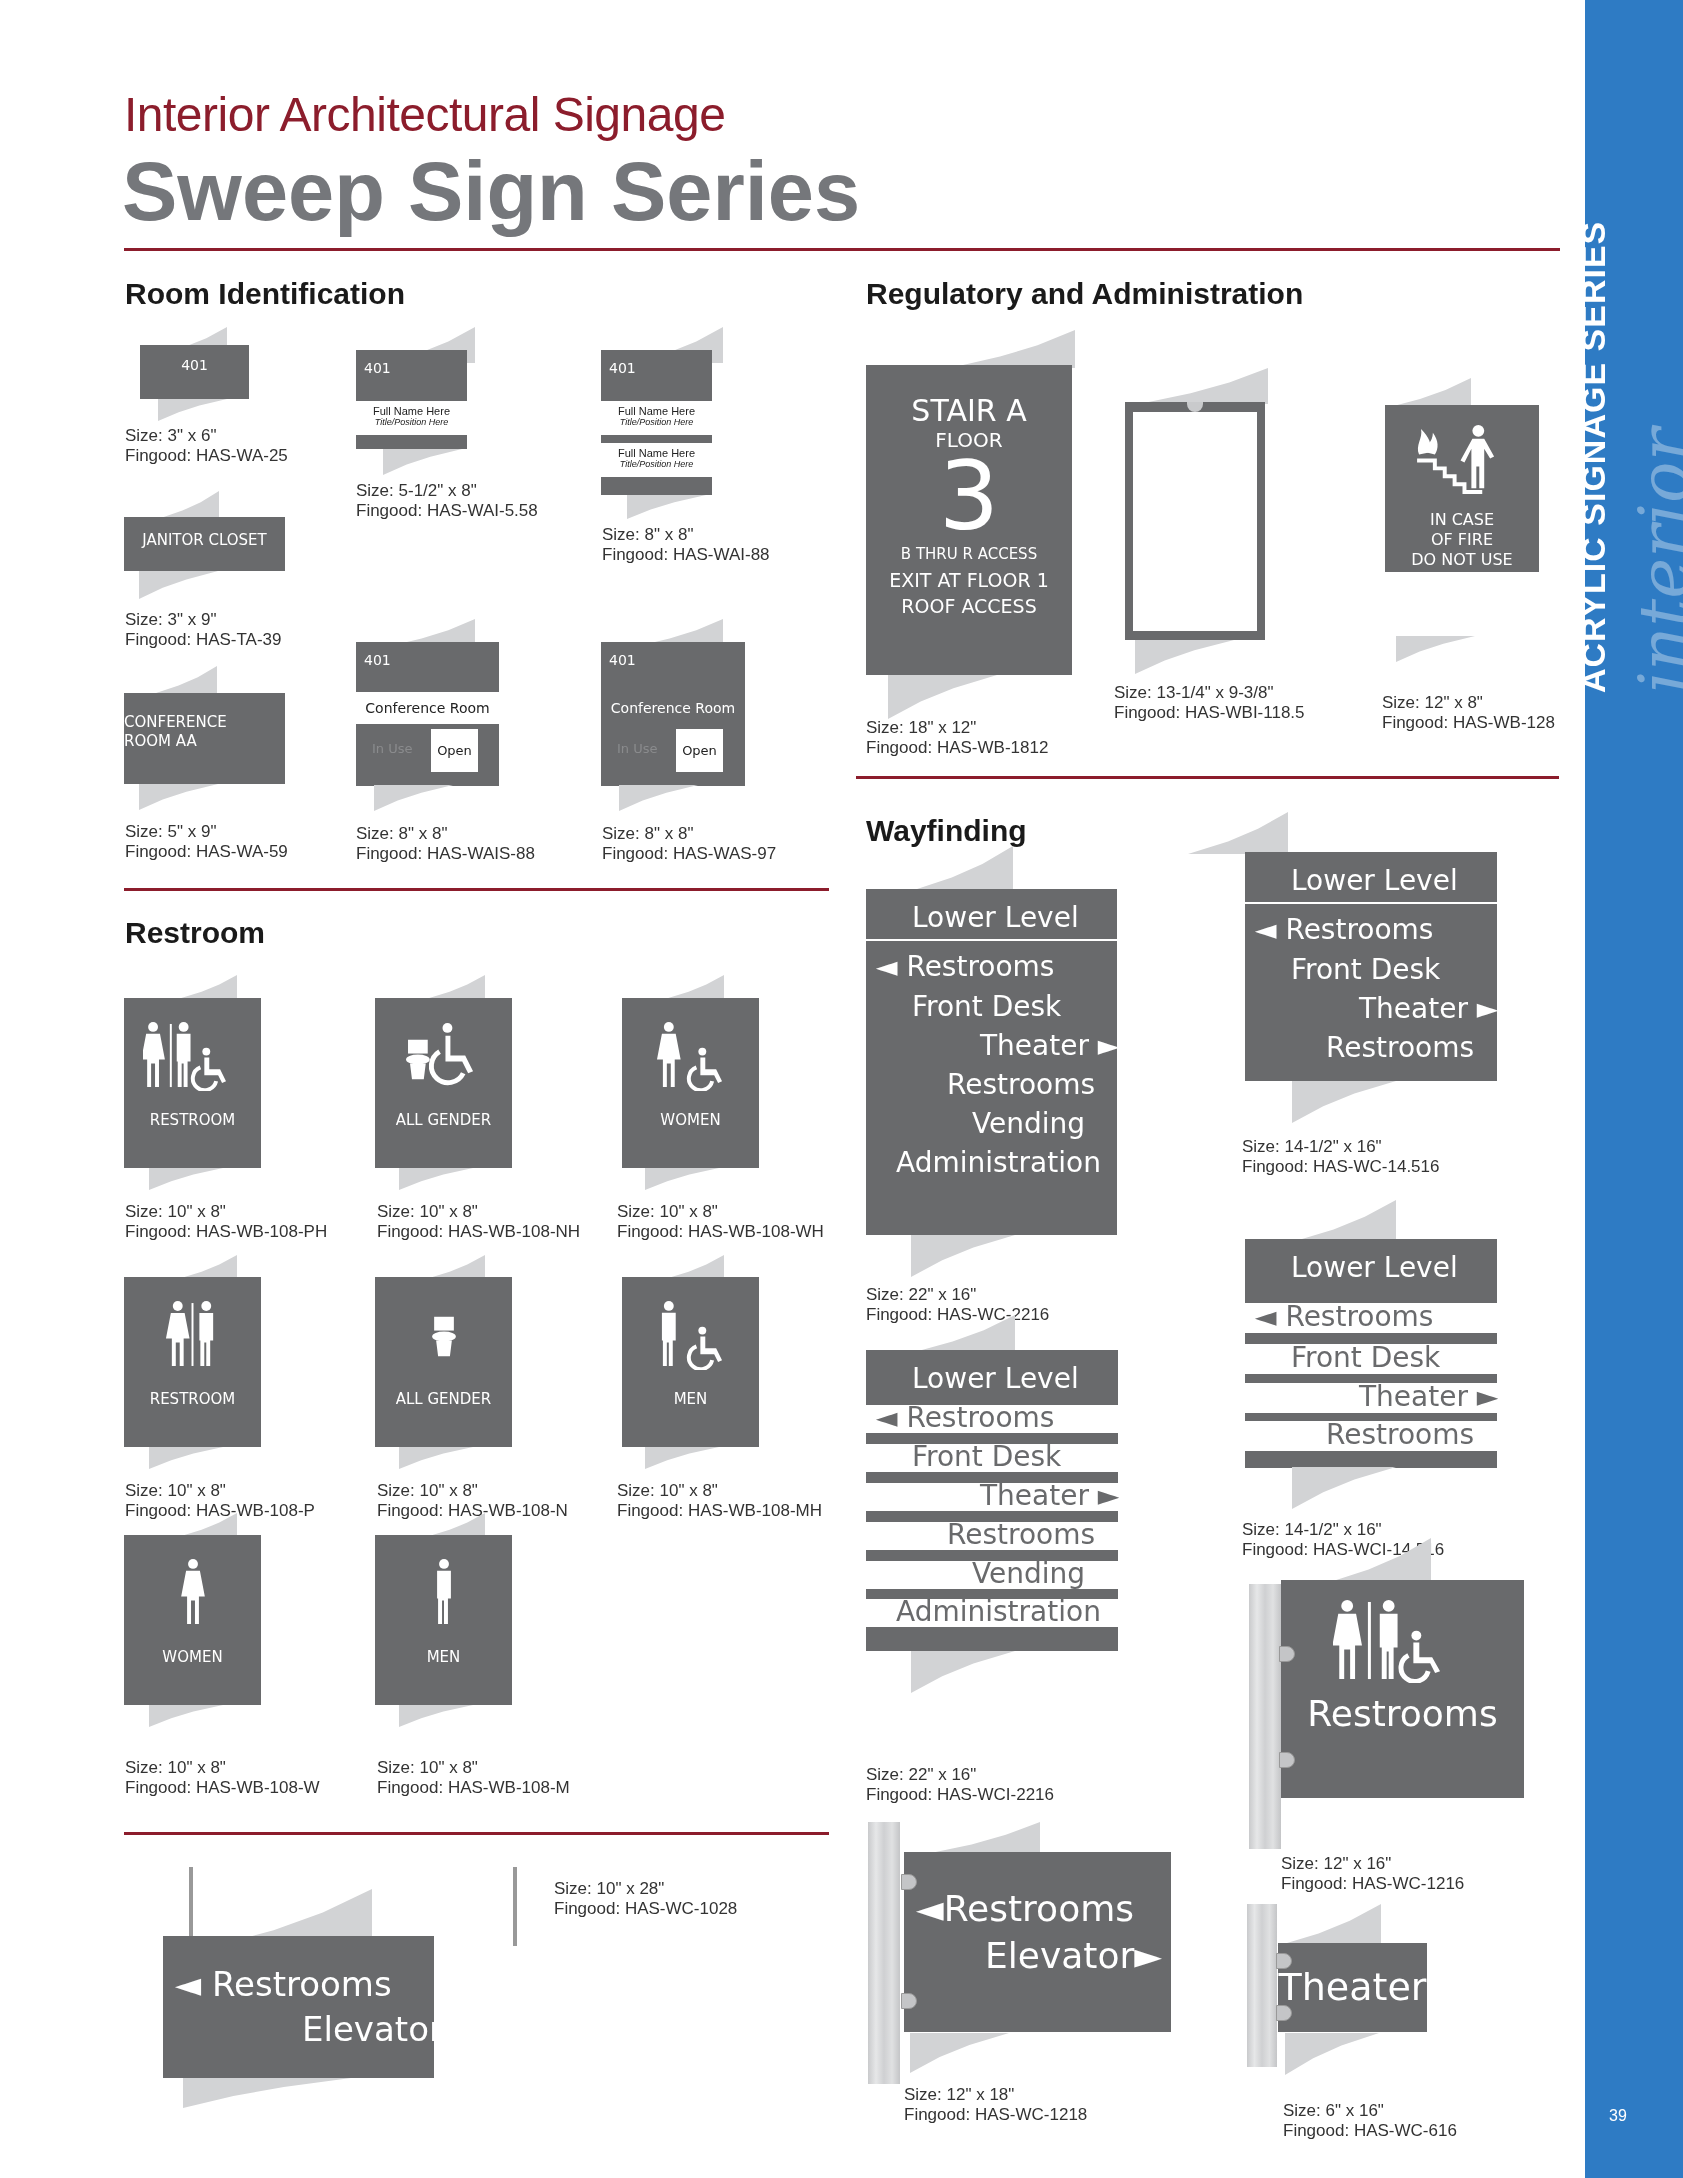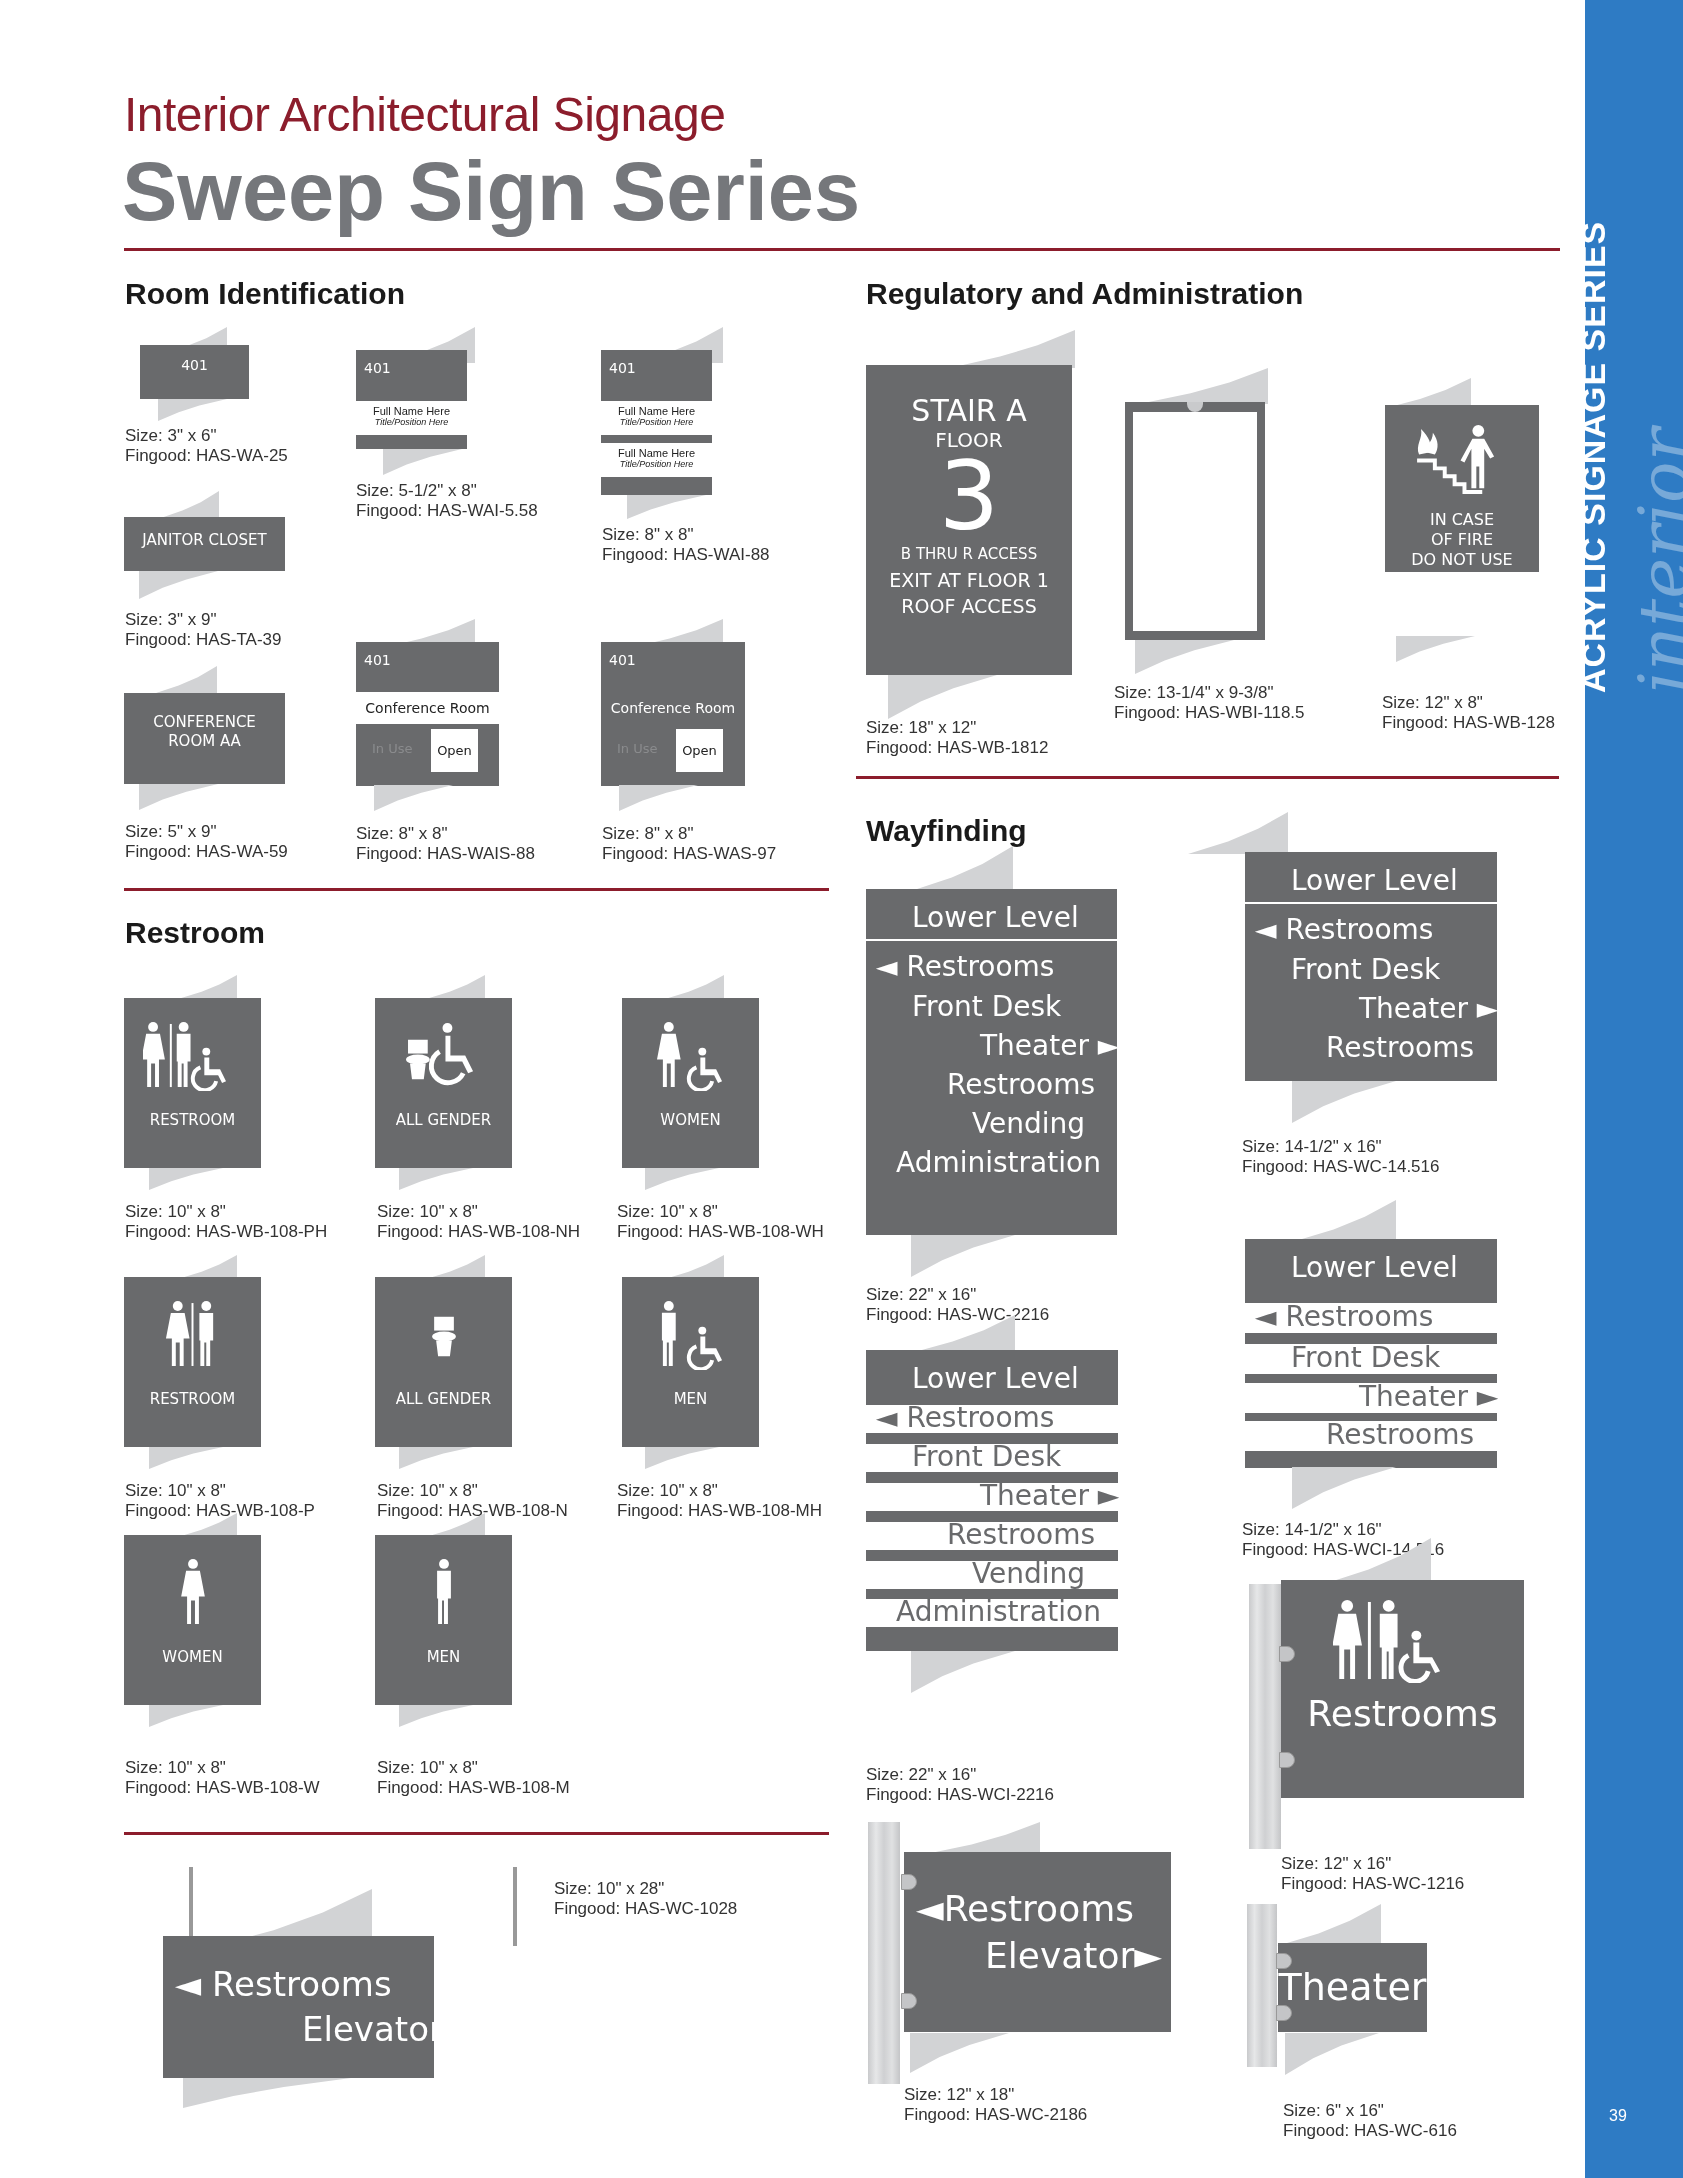"CONFERENCE" div.sign { text-align: center -> left }
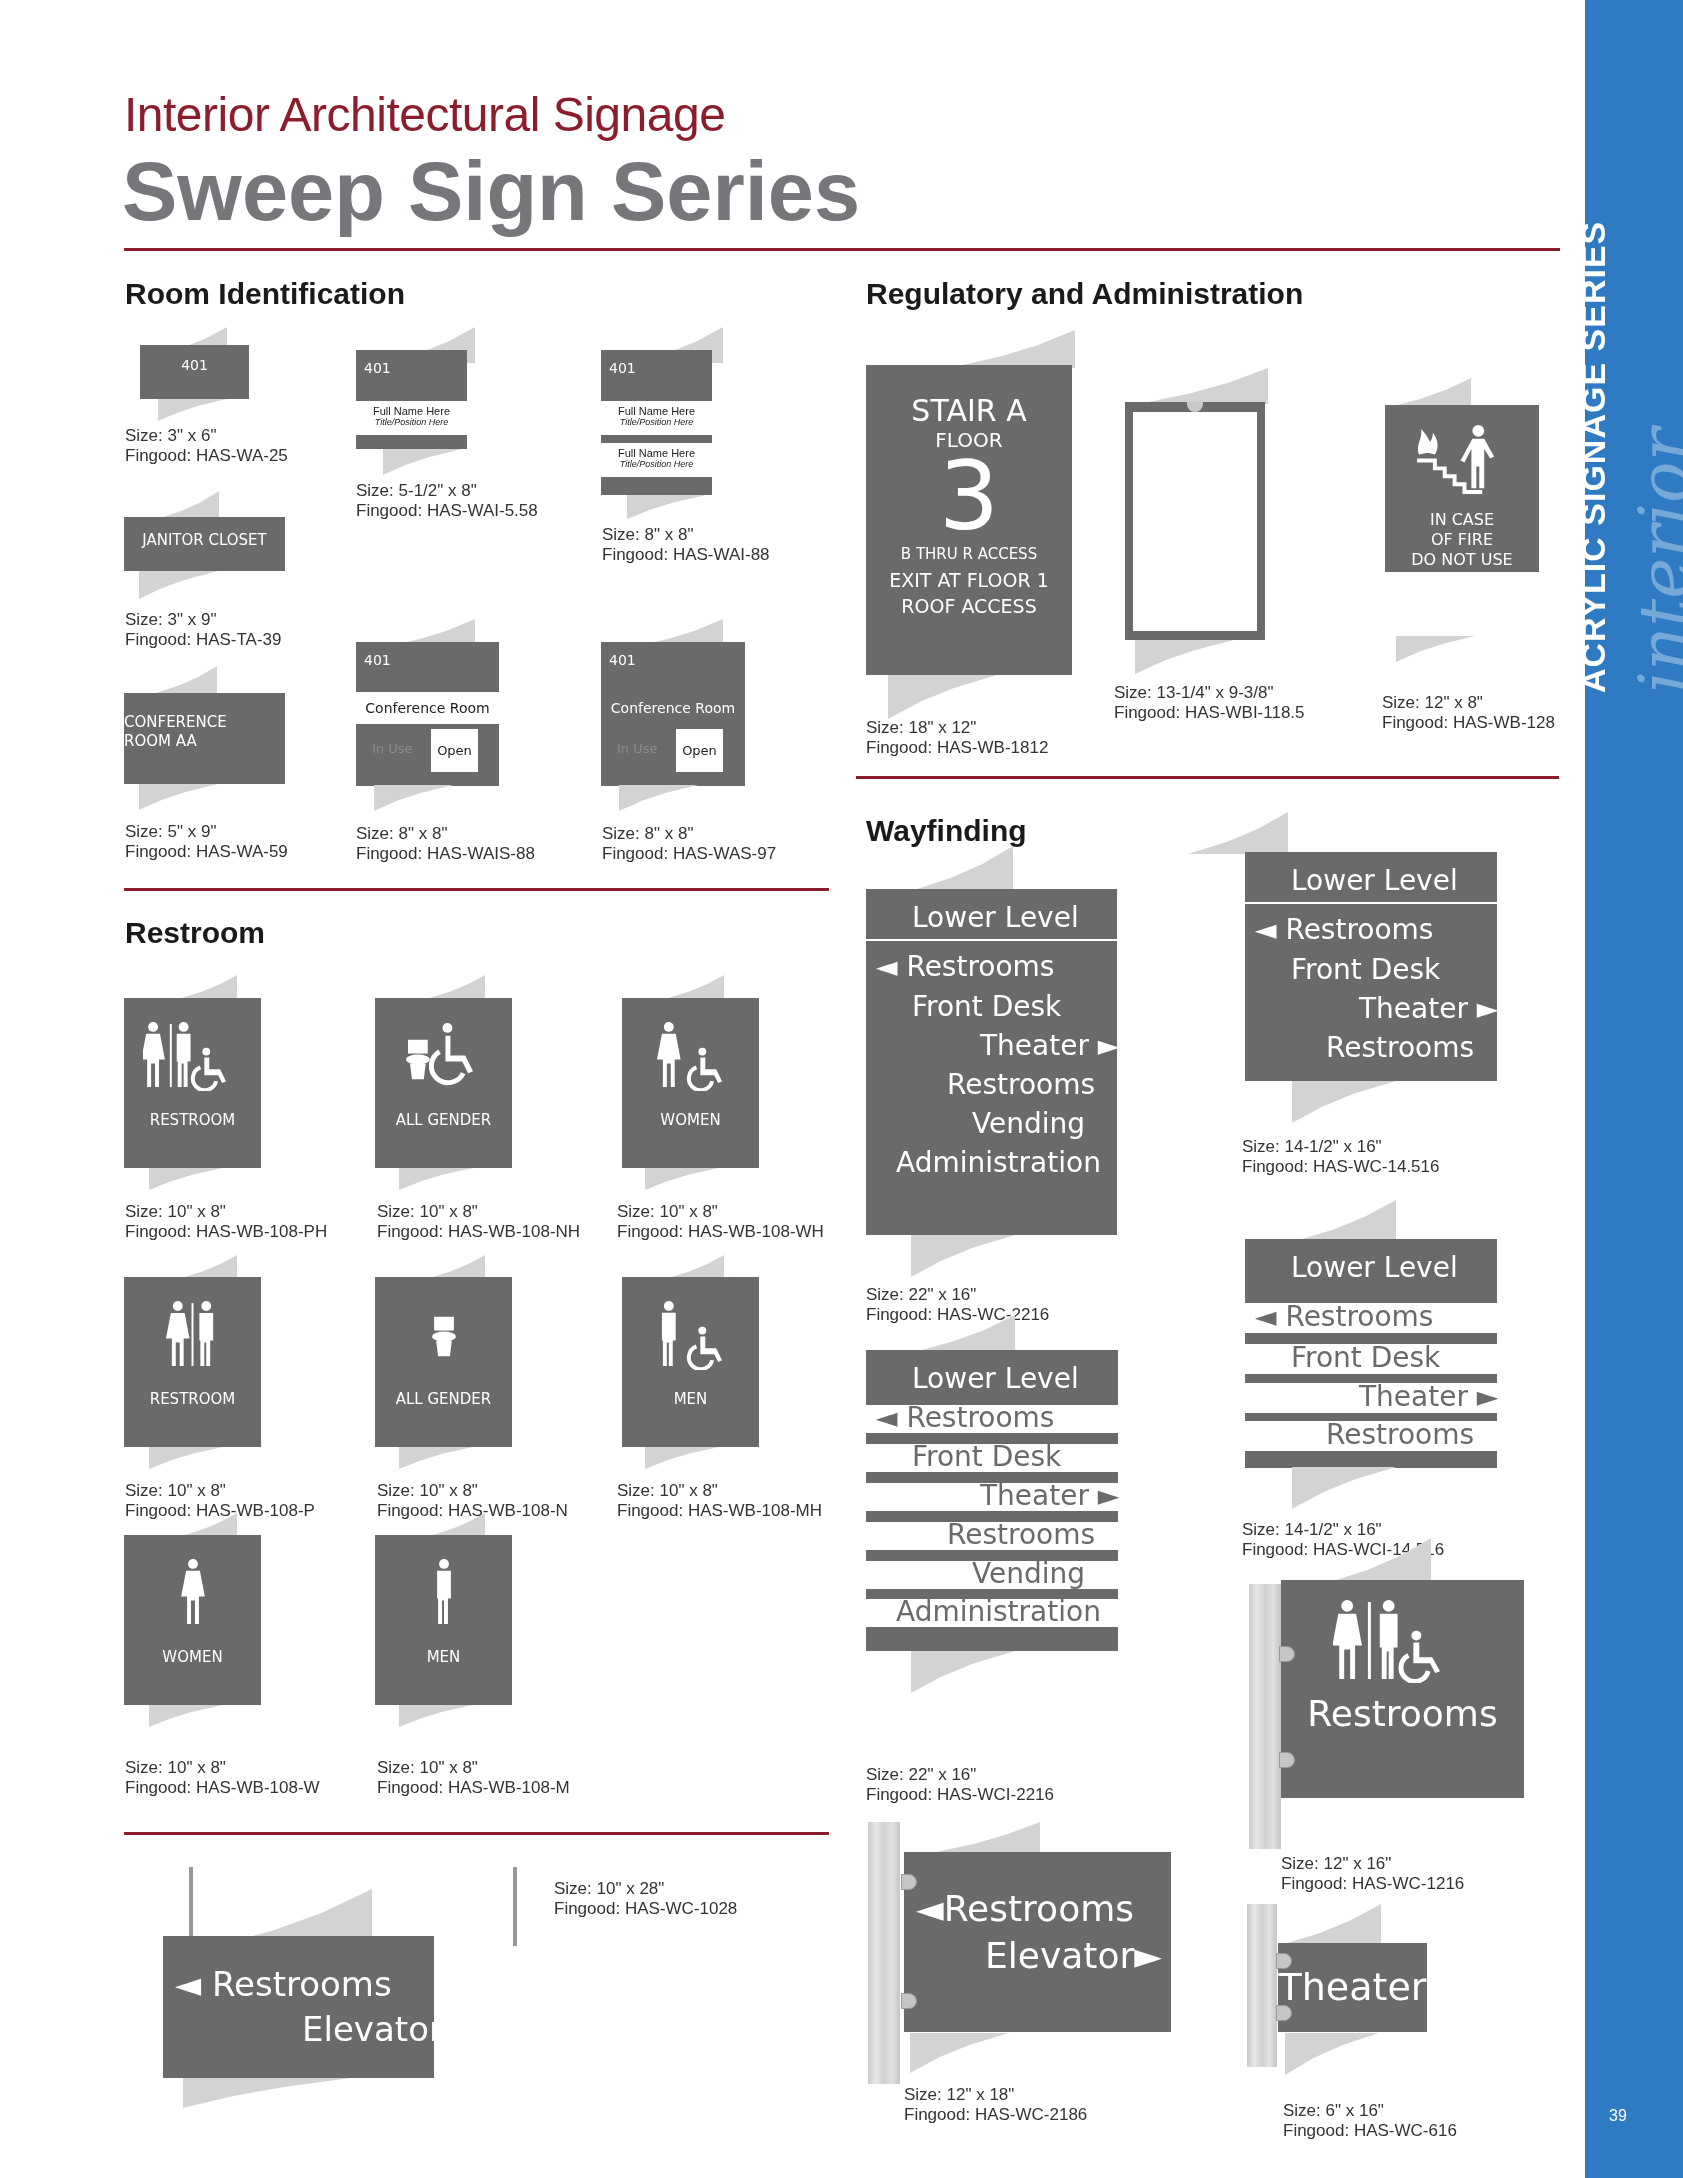"Fingood: HAS-WC-2186" div { text: HAS-WC-2186 -> HAS-WC-1218 }
